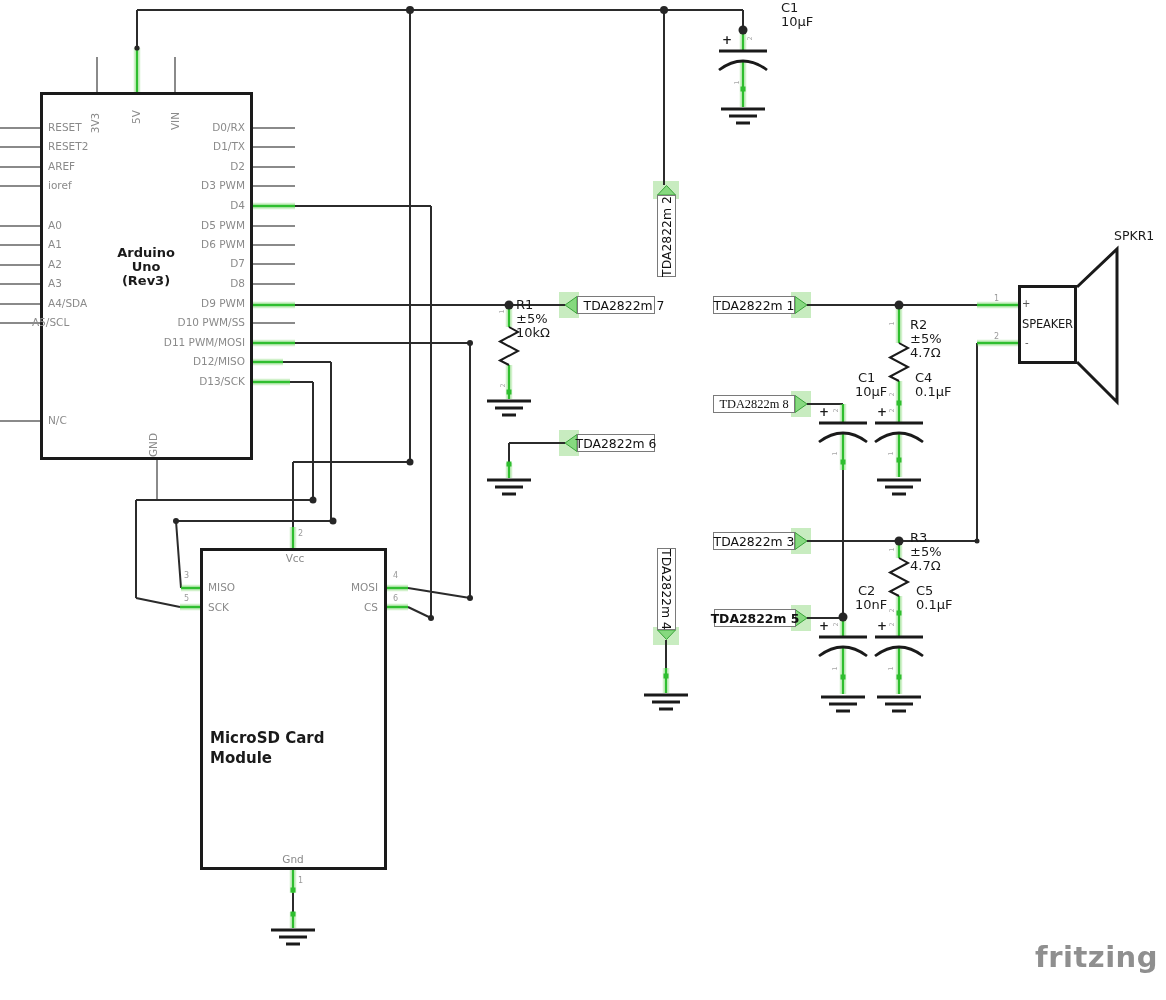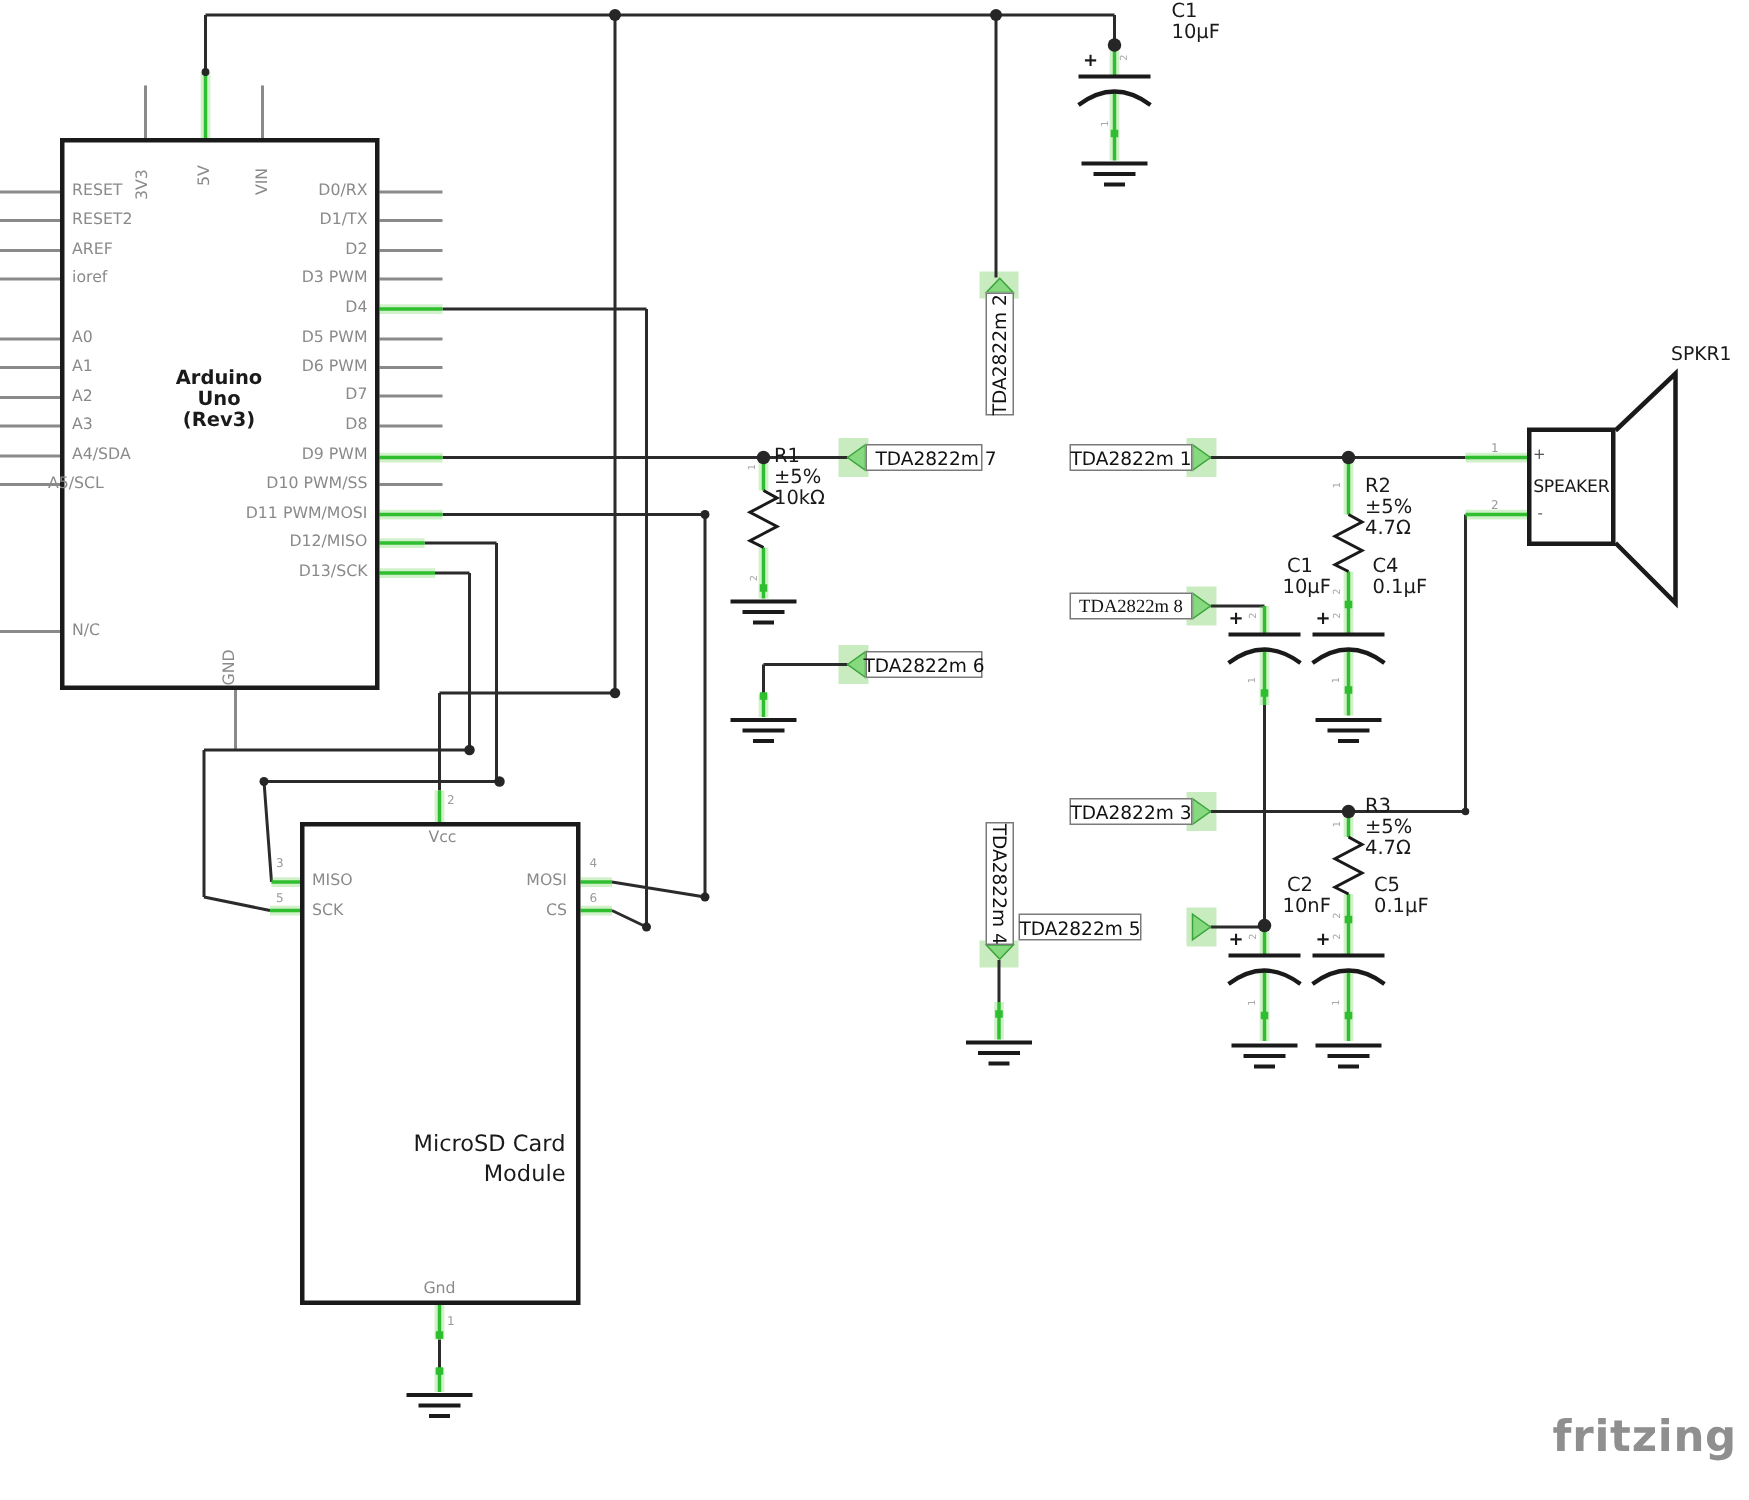"TDA2822m 5" div.flag { font-weight: none -> bold; left: 679px -> 714px }
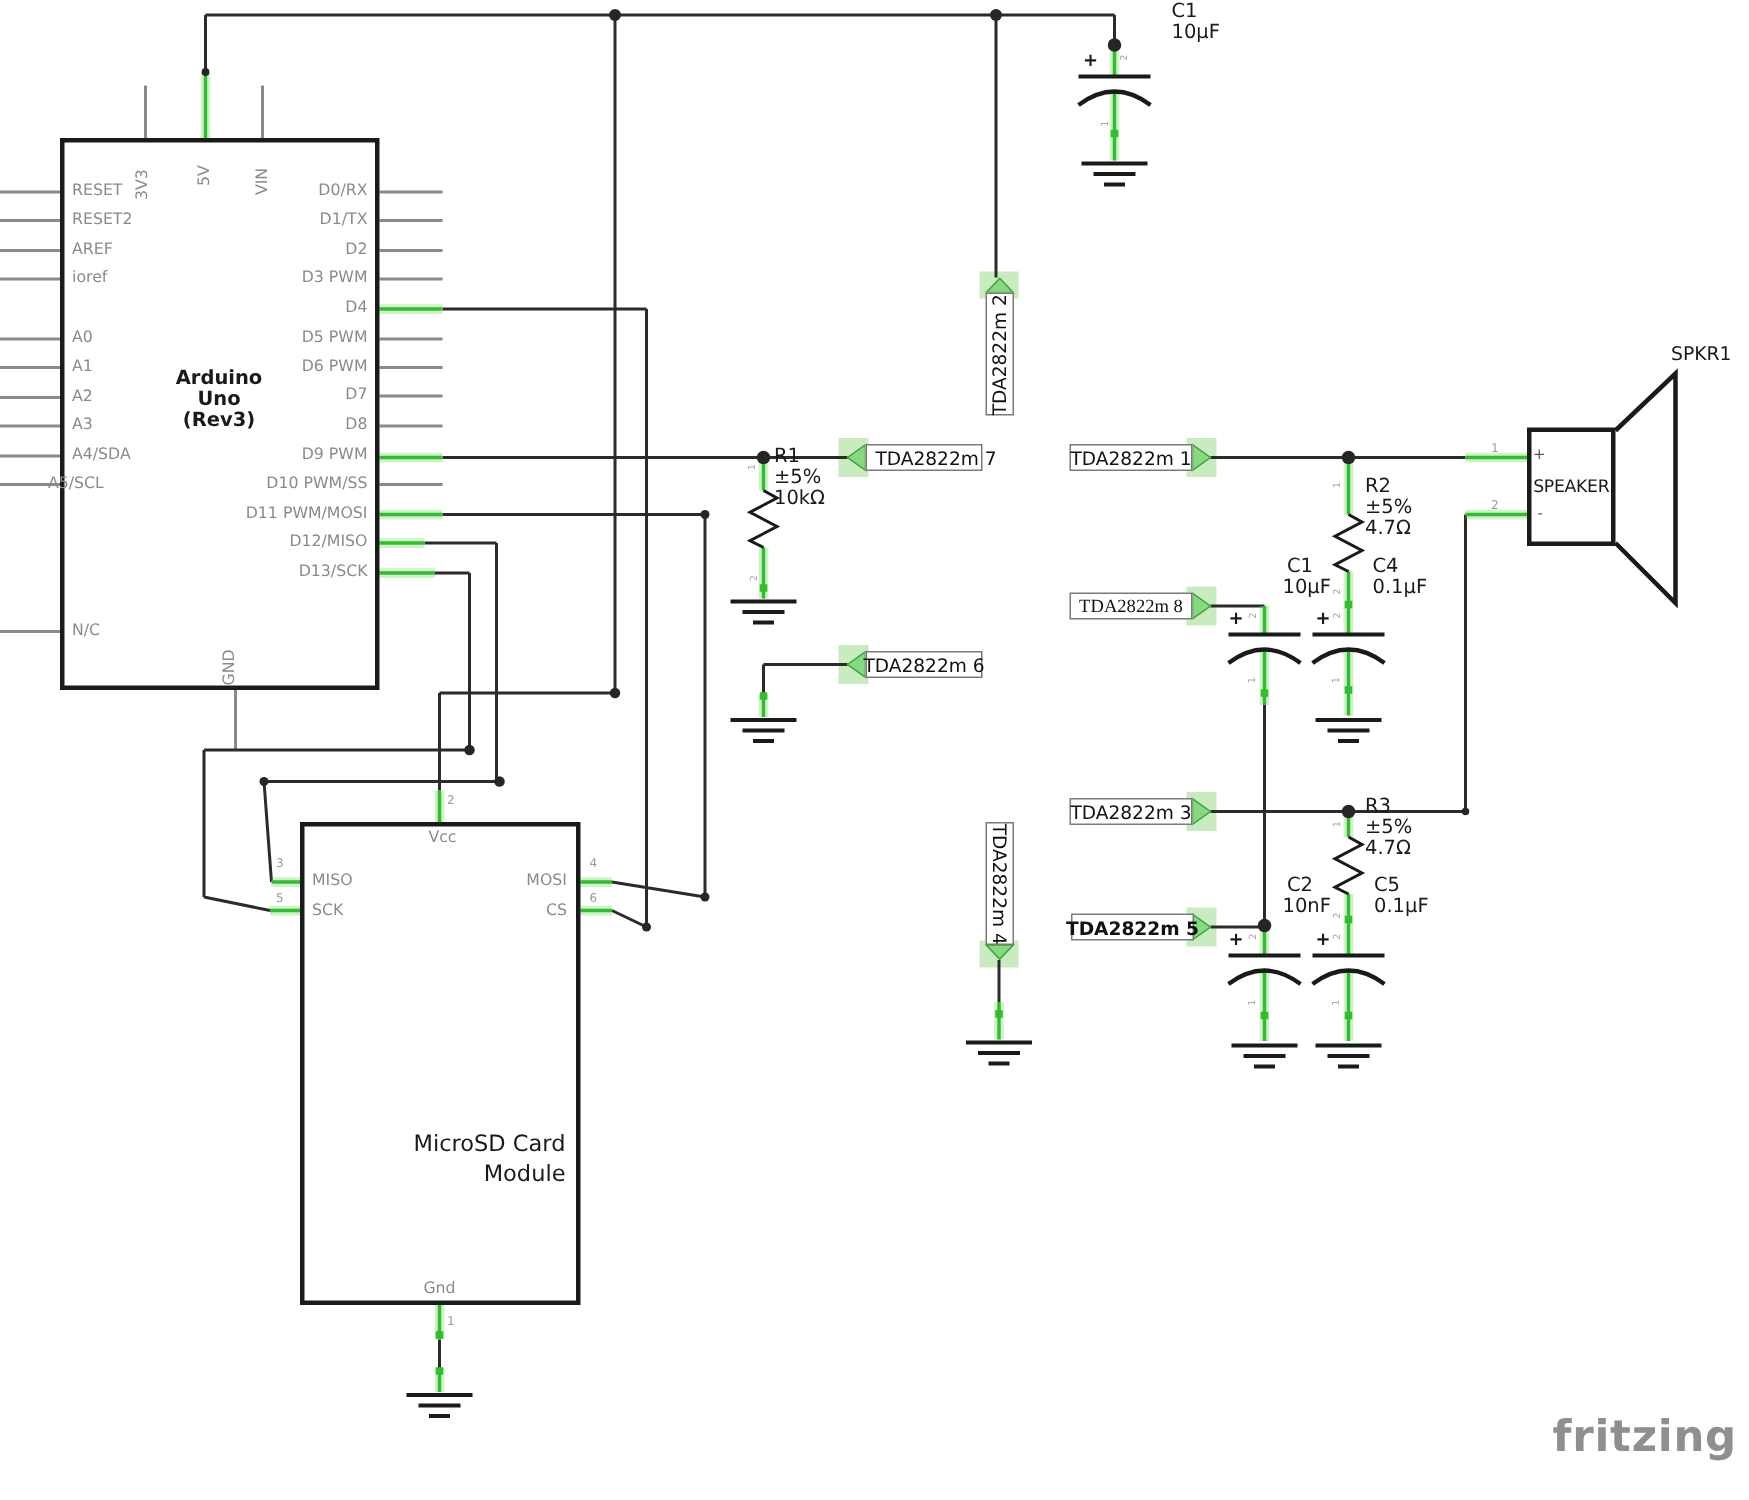"MicroSD Card" .modtitle { font-weight: 400 -> 700; margin-top: 24px -> none; text-align: right -> left }
